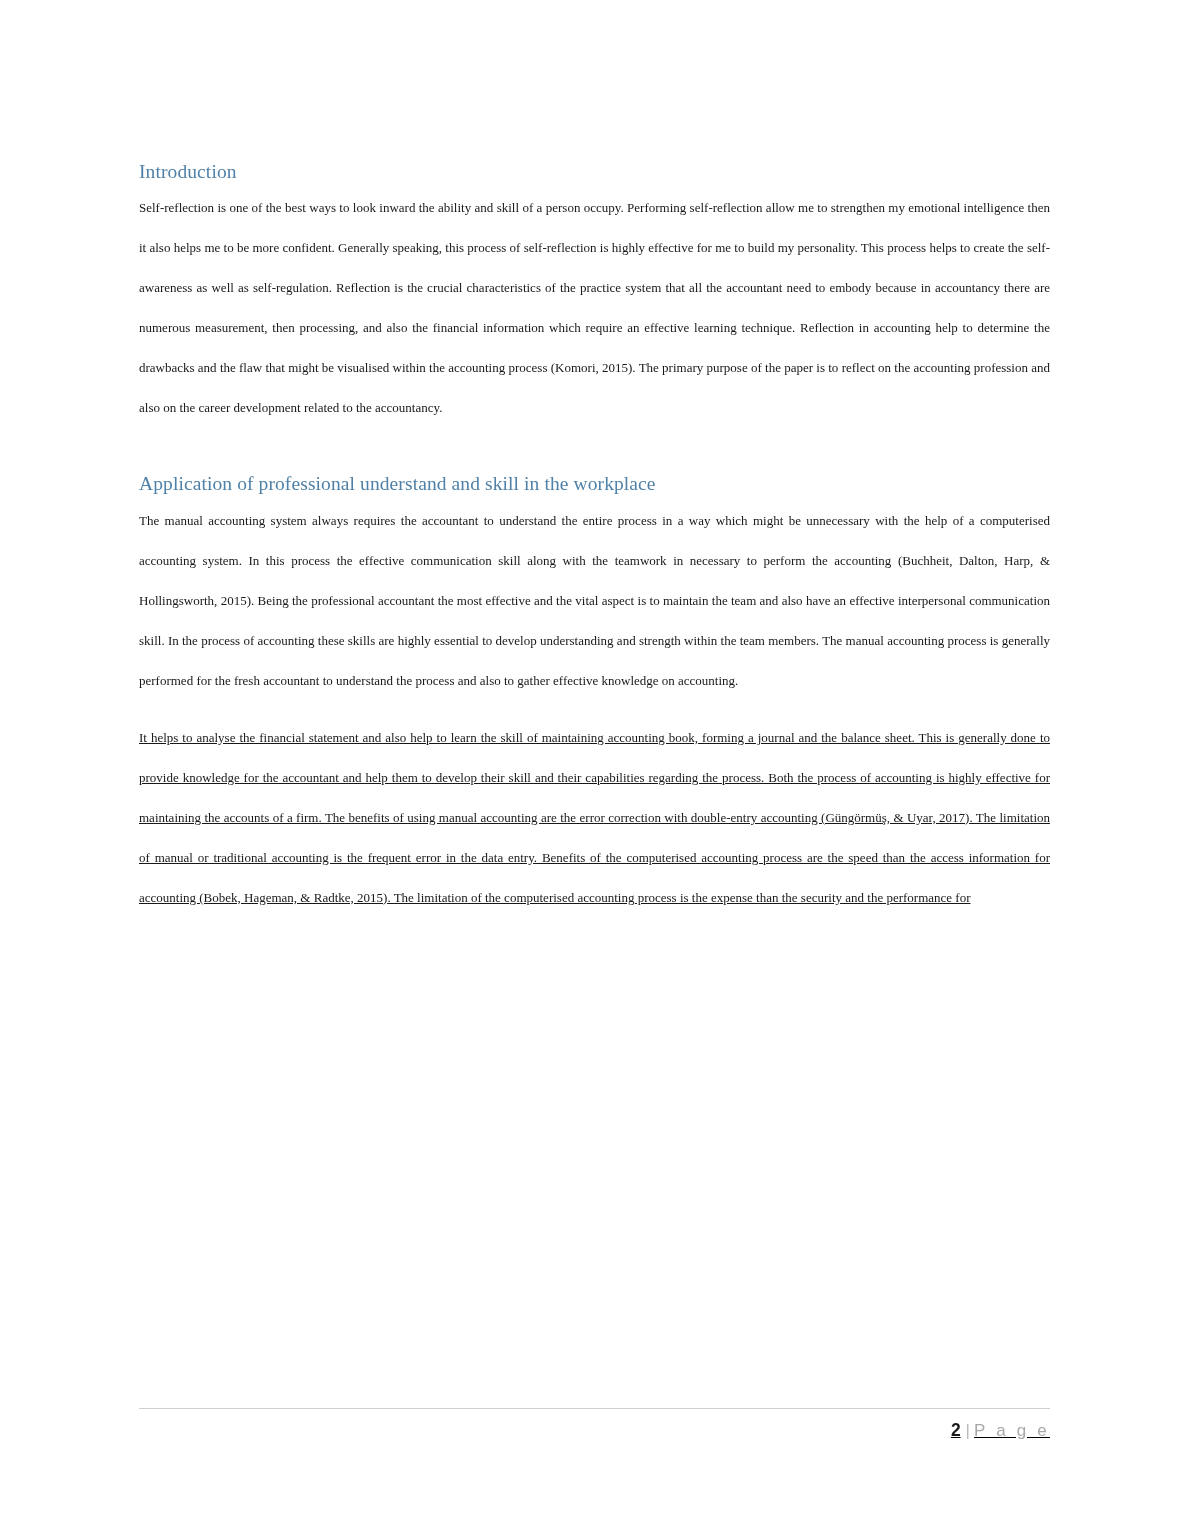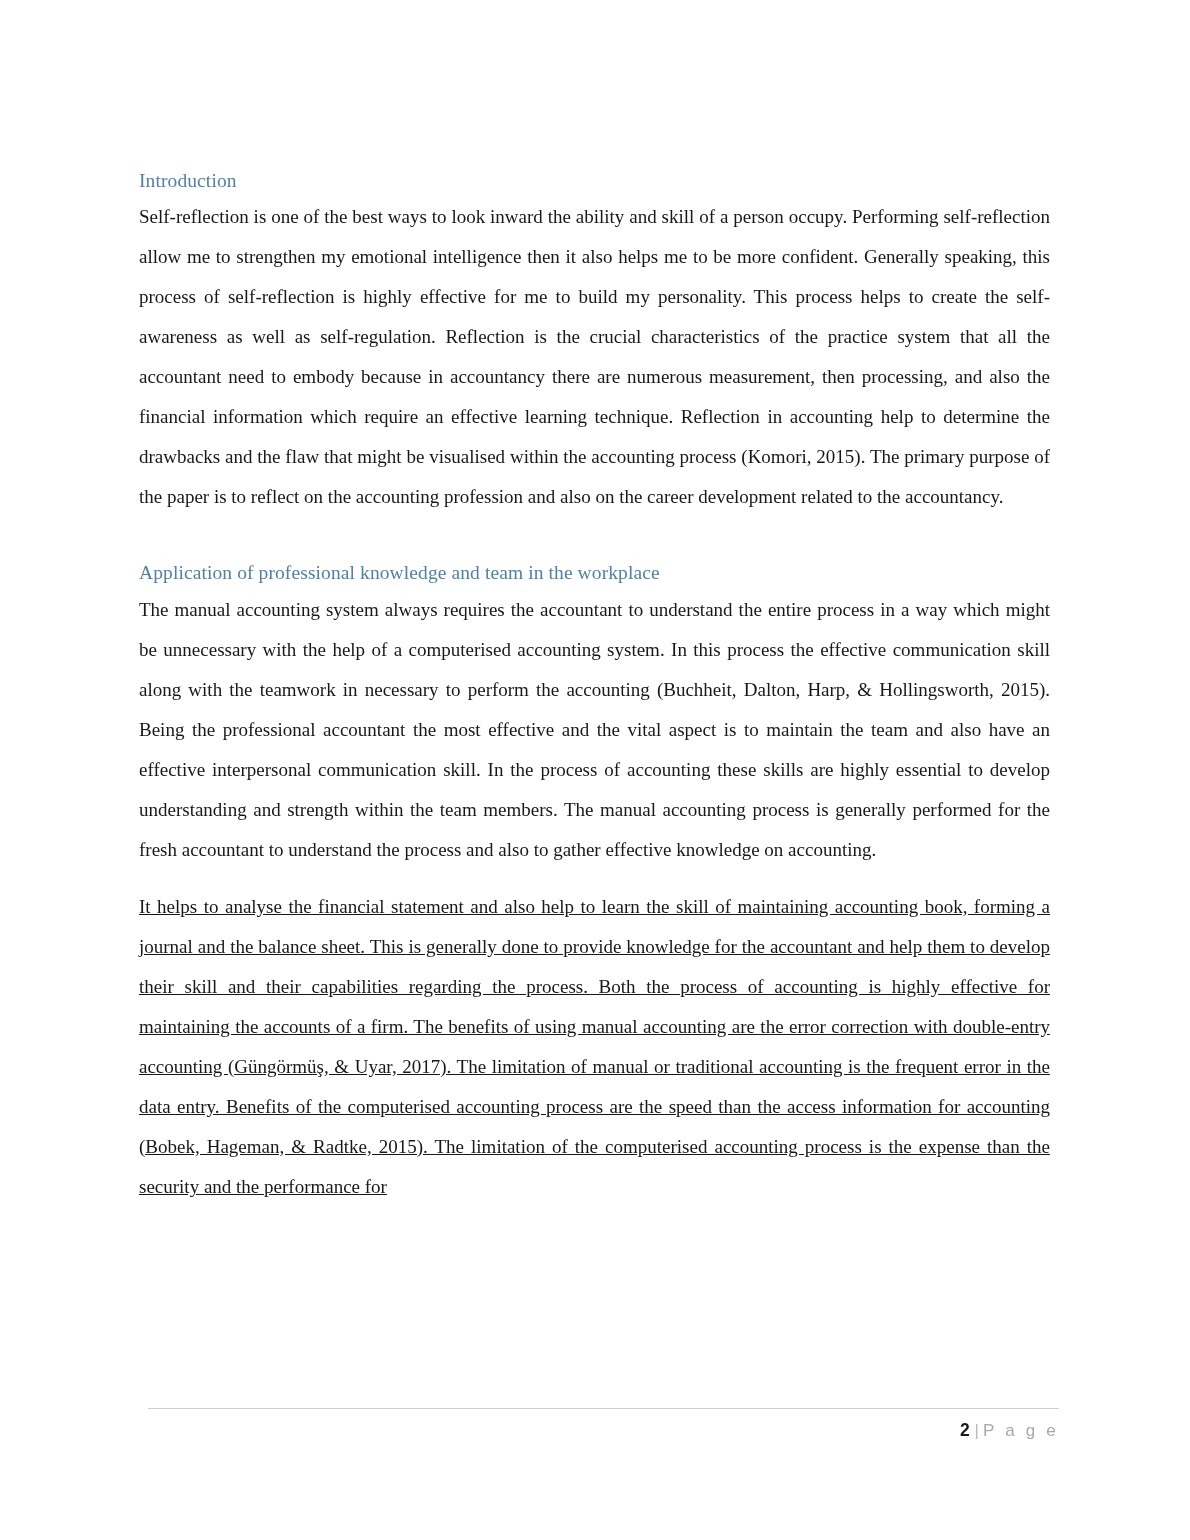"Introduction" .content { margin-top: 9px -> none }
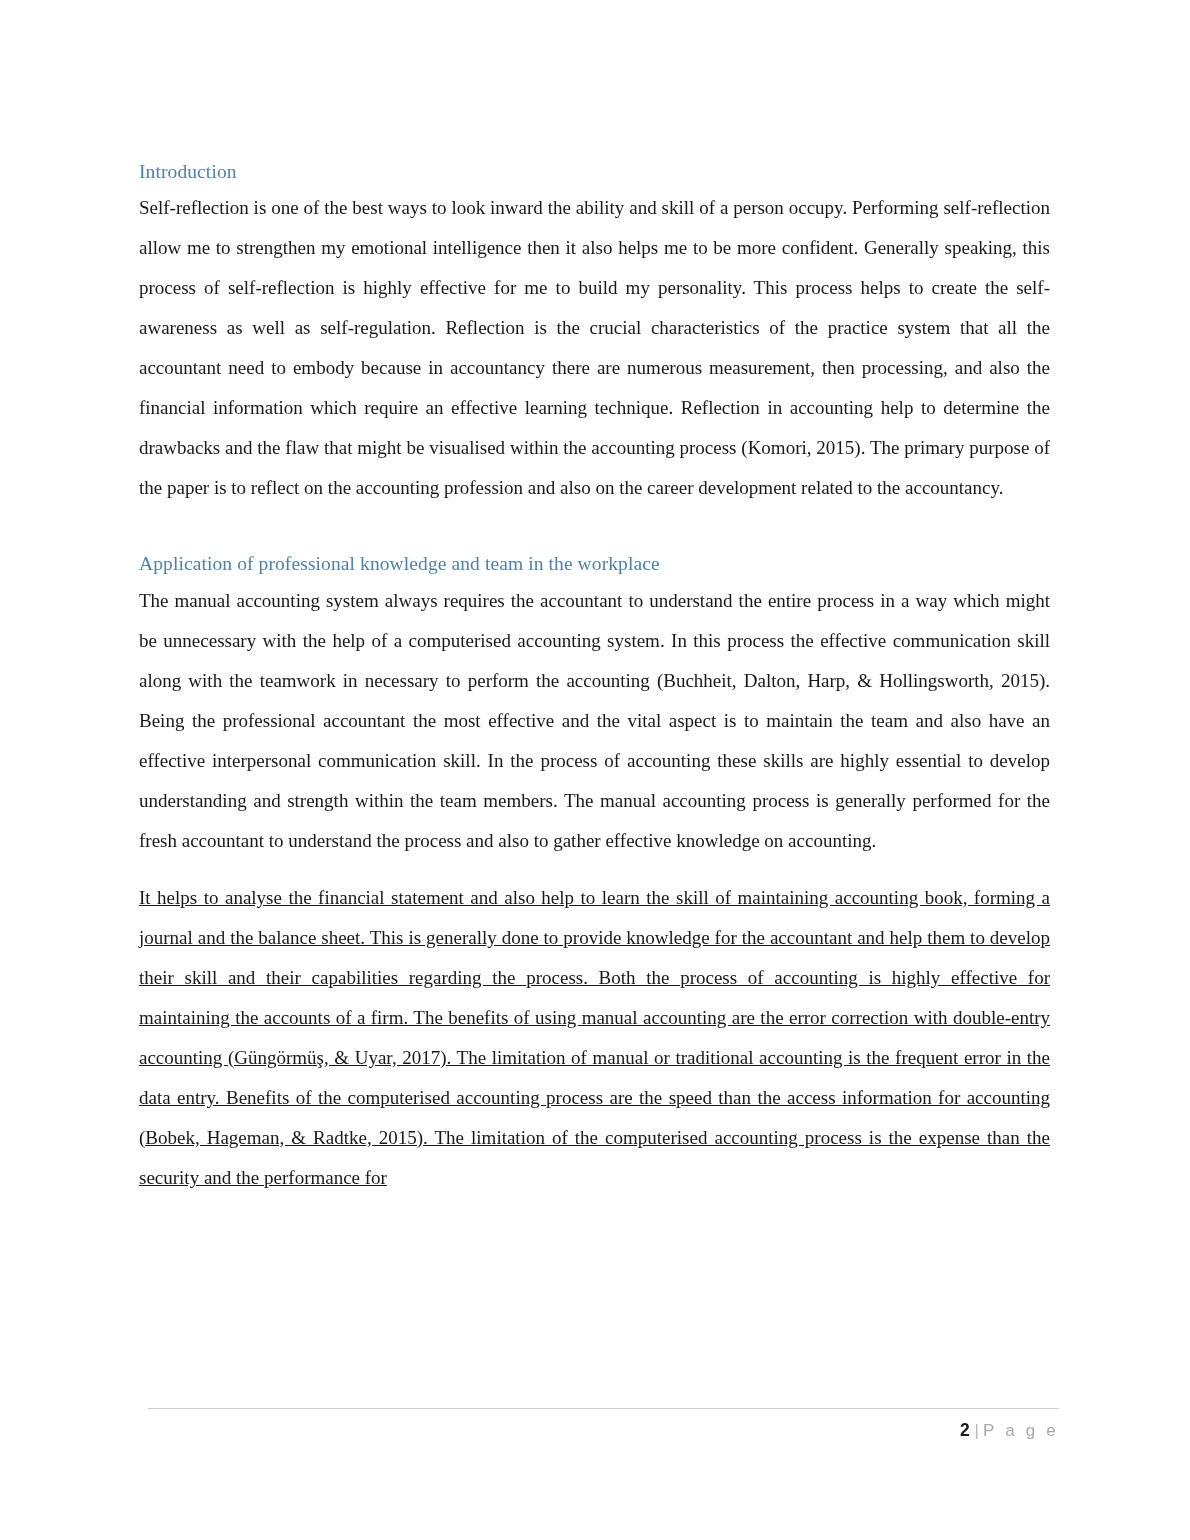"Self-reflection is one of the" p.body-para { font-size: 19px -> 13px }
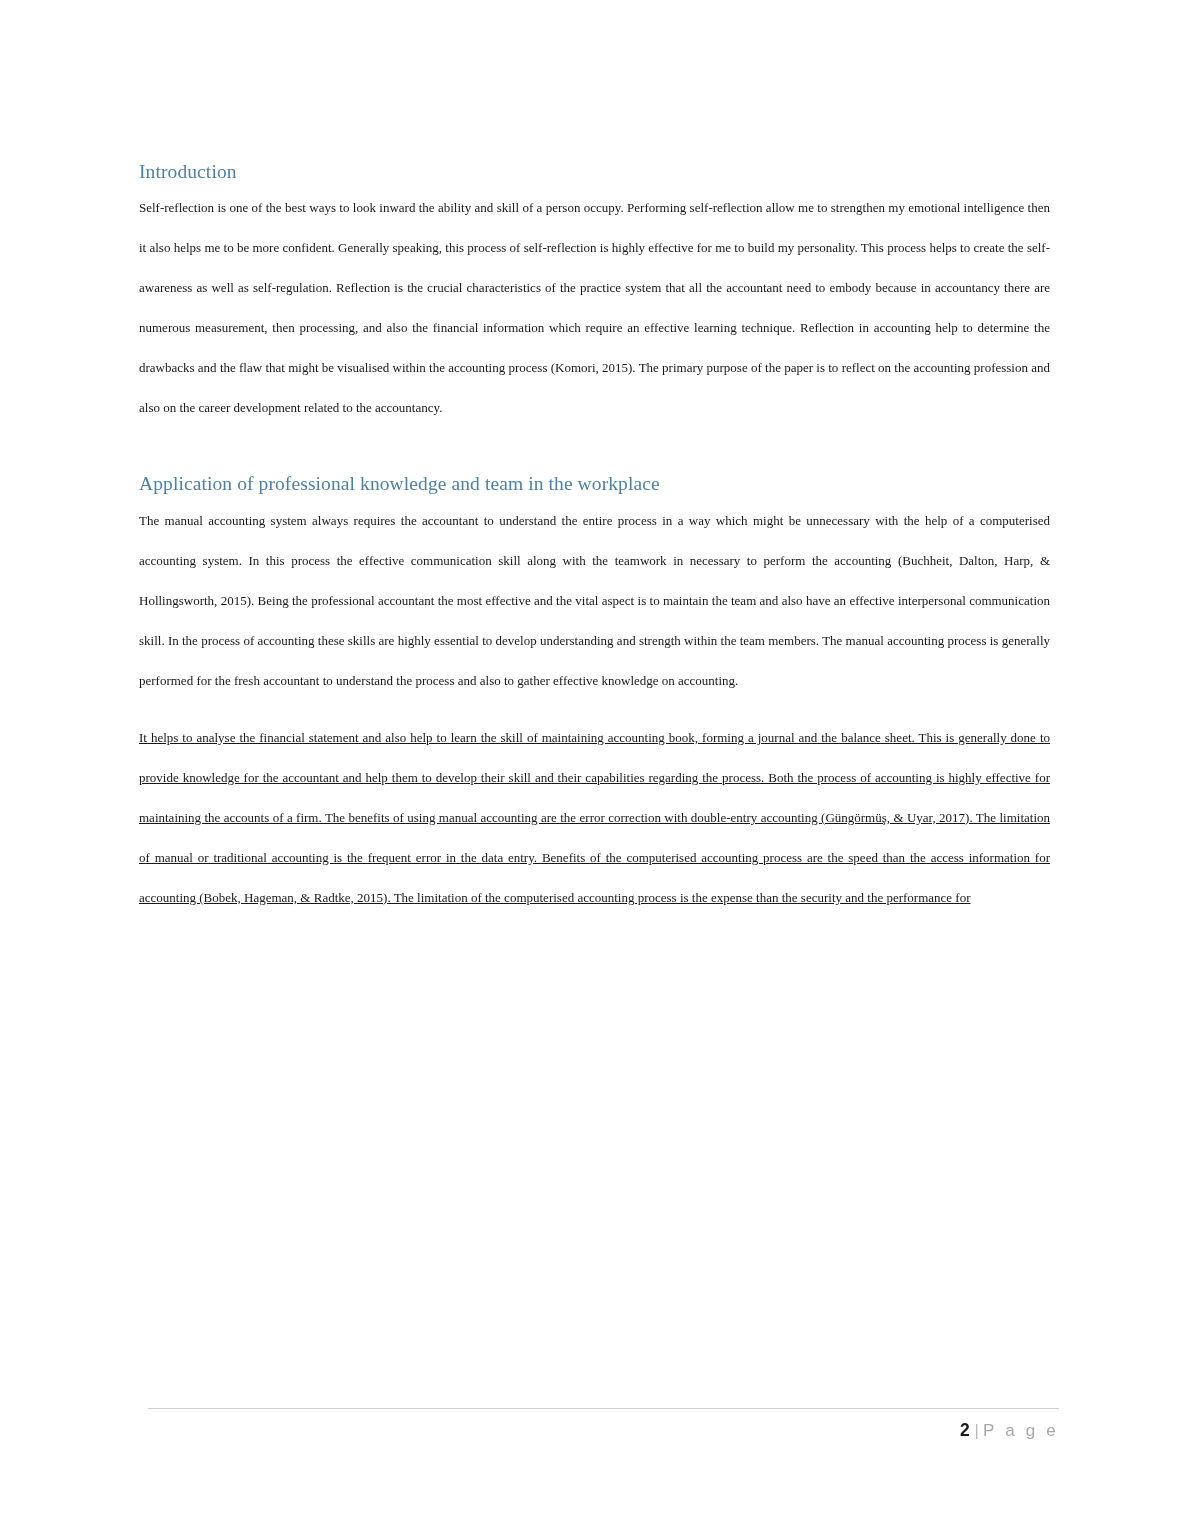"Application of professional knowledge" h2.section-heading { text: knowledge and team -> understand and skill }
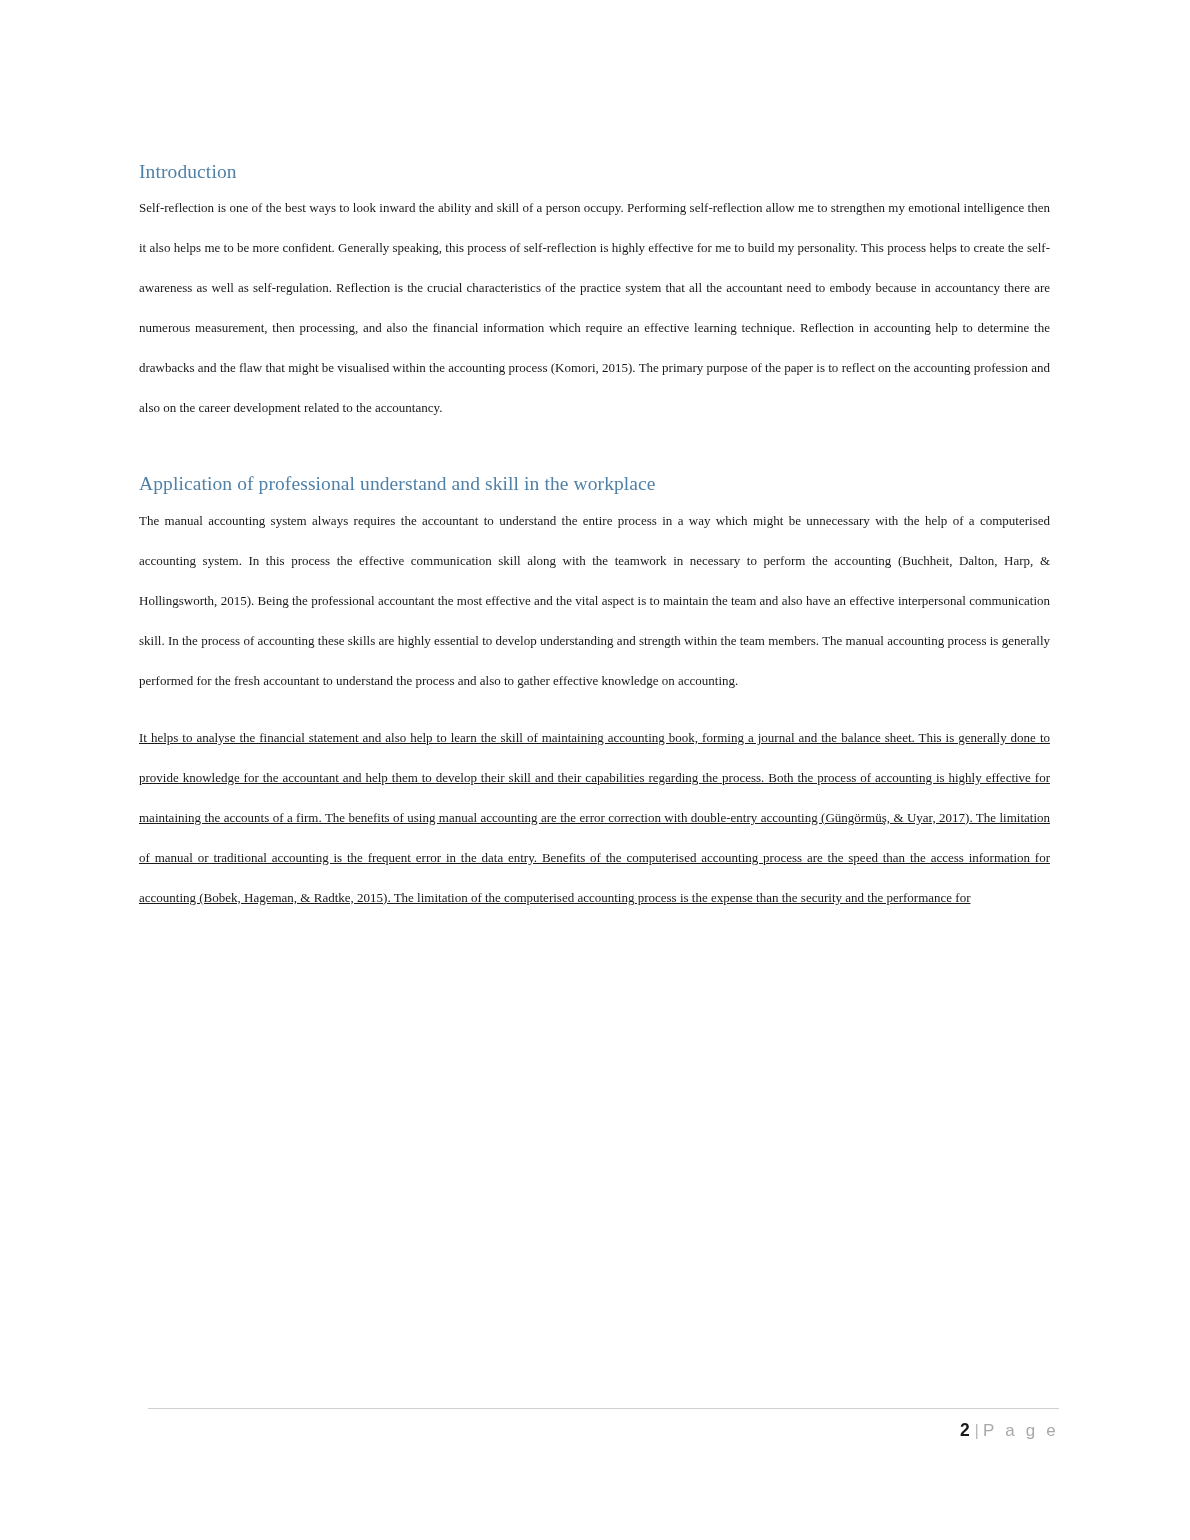"2 | P a g" .footer { left: 148px -> 139px; text-decoration: none -> underline }
